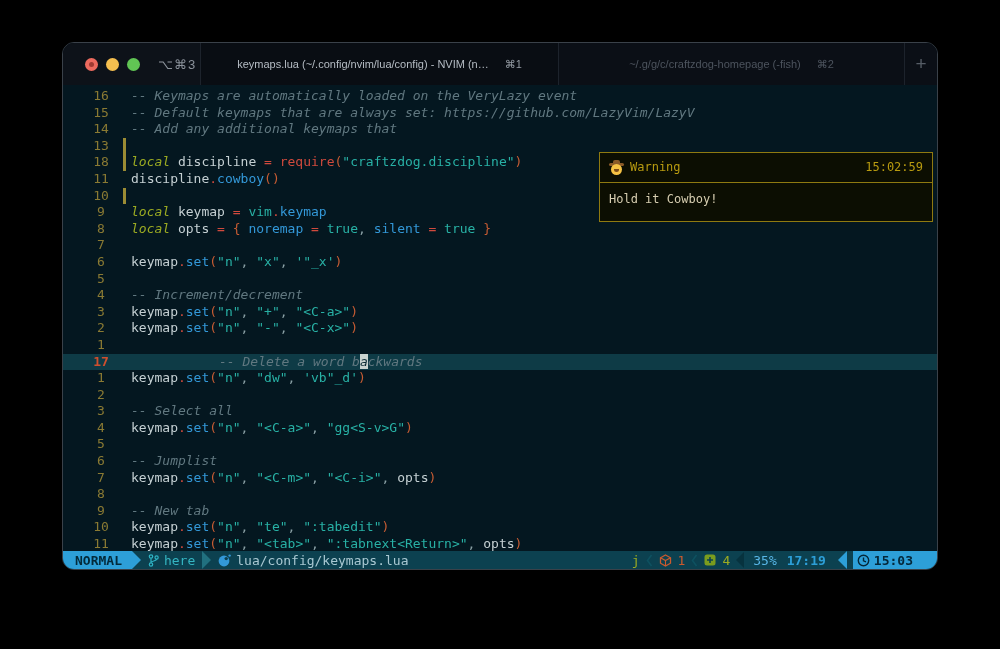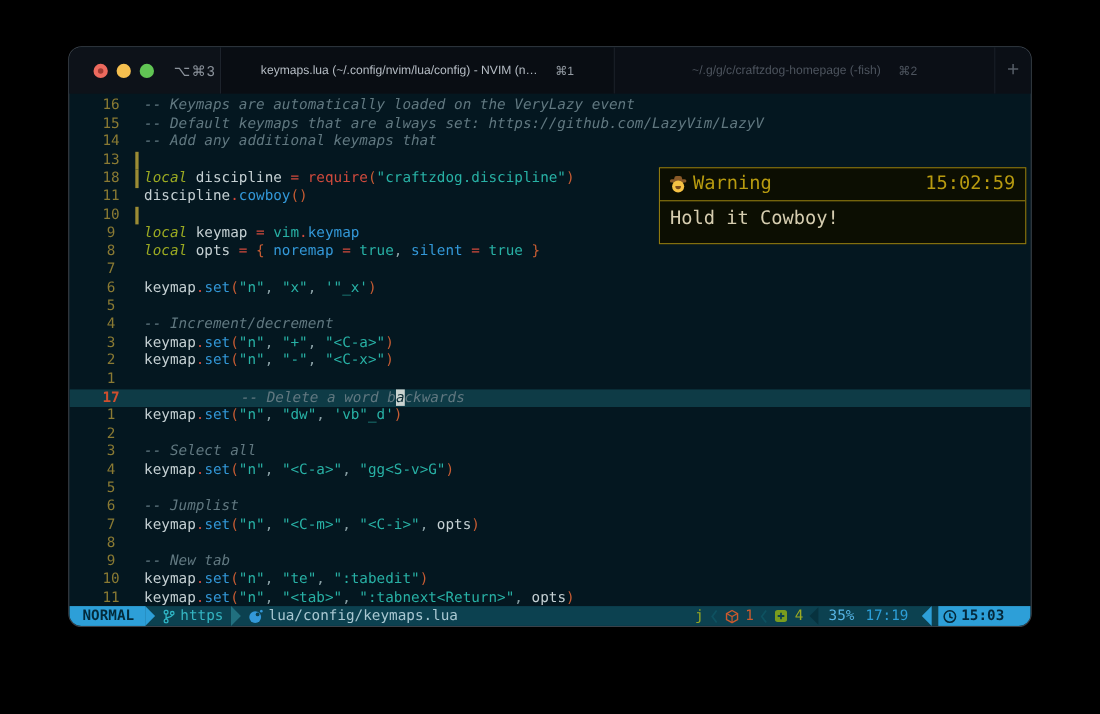"Warning" .popup { font-size: 17px -> 12px }
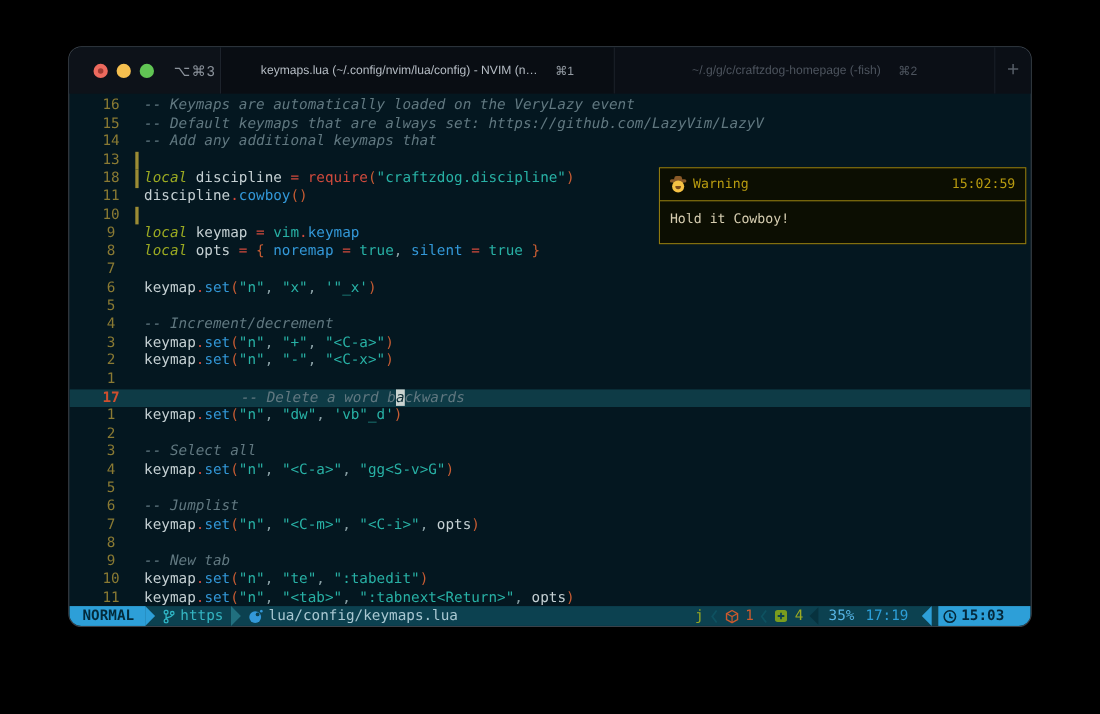"https" span.branch-name { text: https -> here }
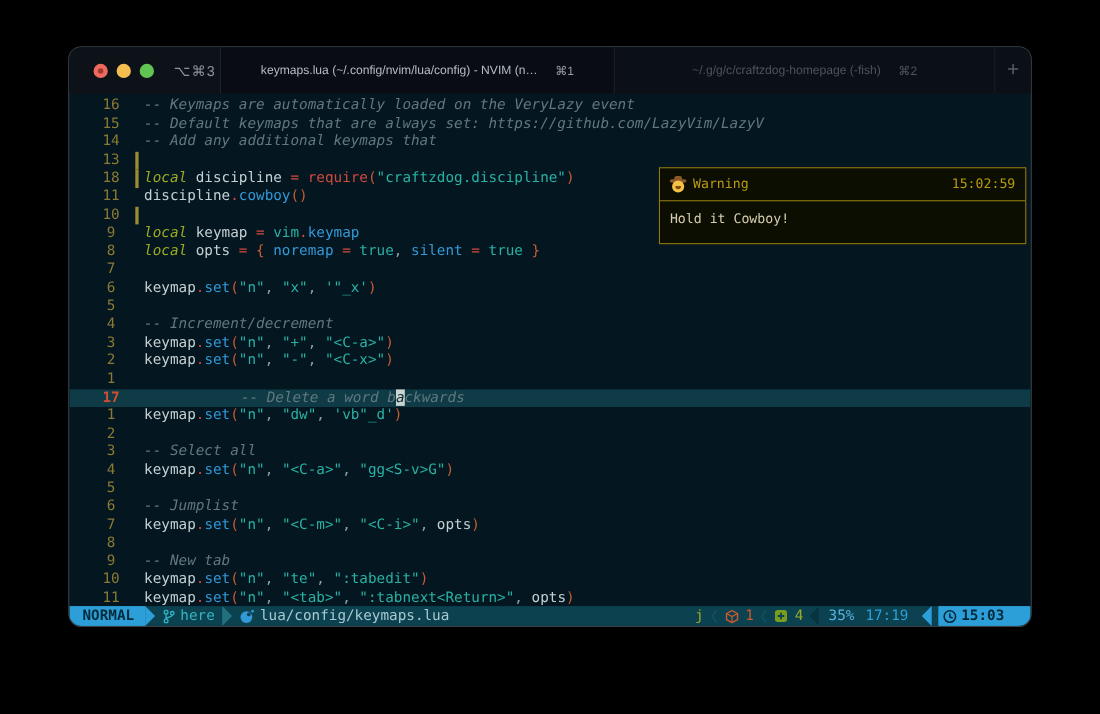"17:19" .cursor-pos { font-weight: normal -> bold }
